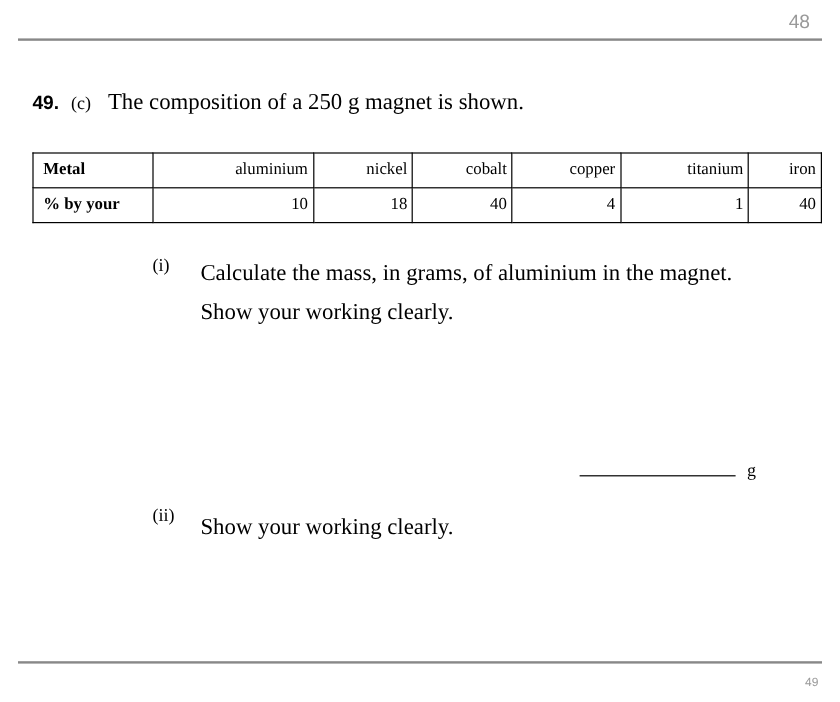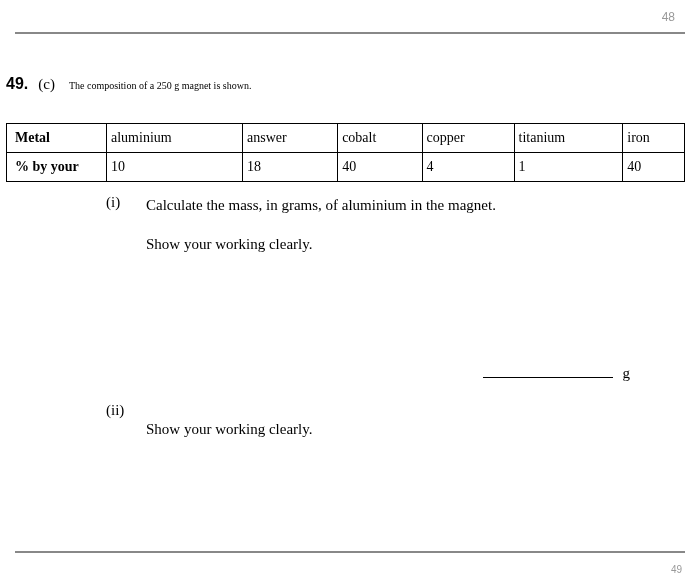"48" .page-num-top { font-size: 12px -> 16px }
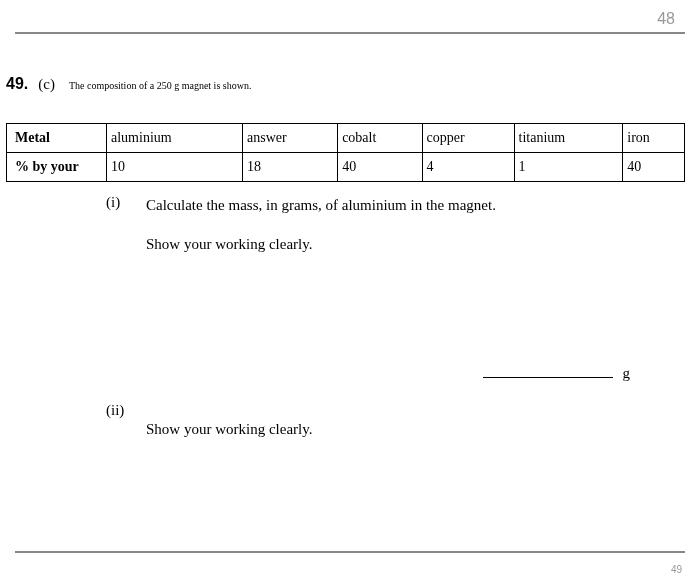"49." .content { left: 6px -> 27px }
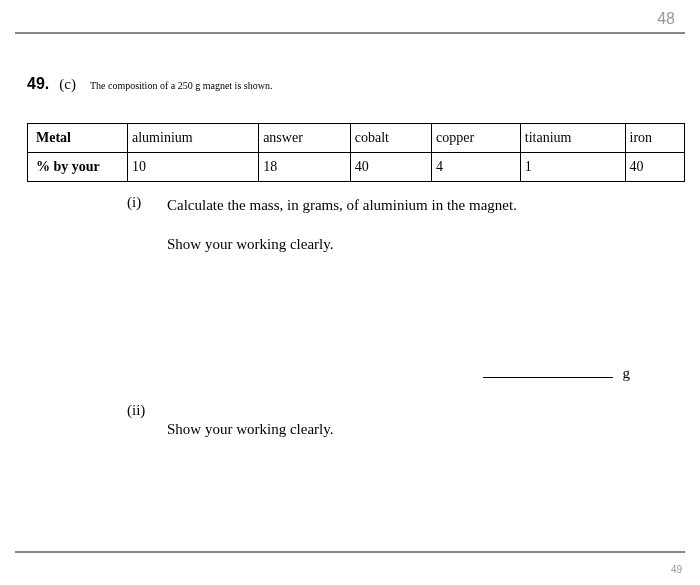"The composition of a 250" .q-text { font-size: 10px -> 19px }
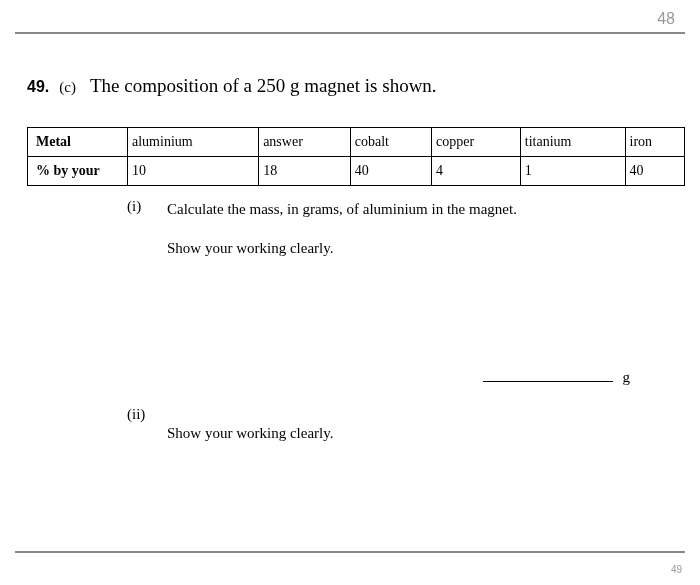"Metal" table { margin-bottom: 12px -> 28px }
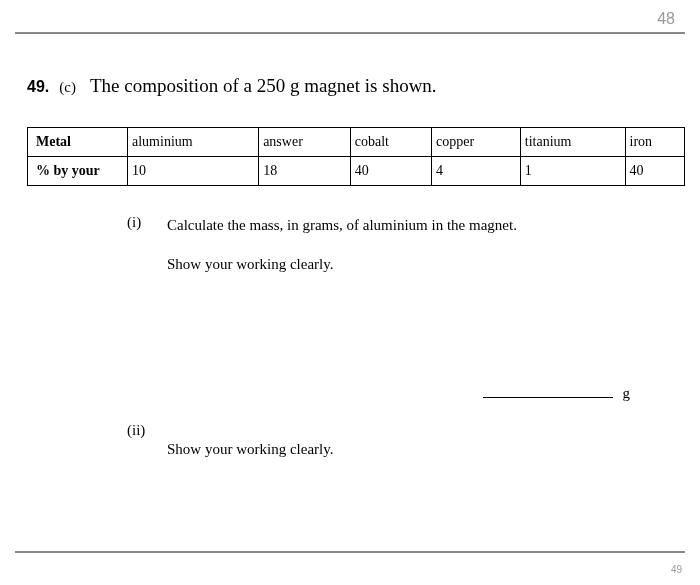"aluminium" td { text-align: left -> right }
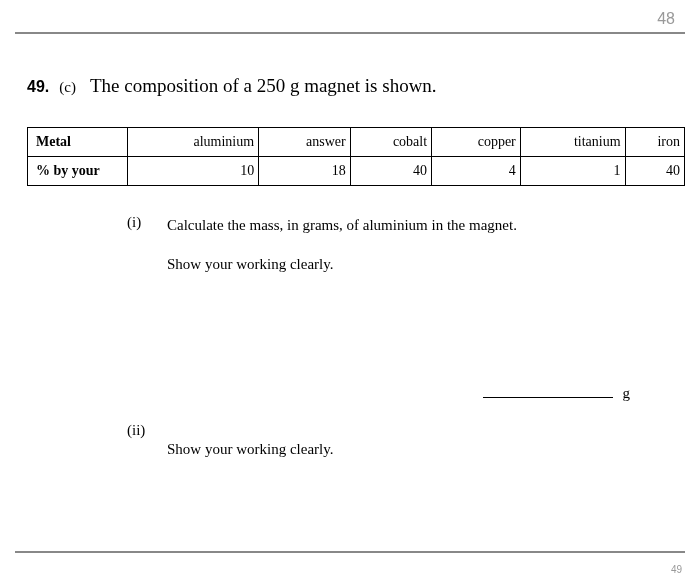"answer" td { text: answer -> nickel }
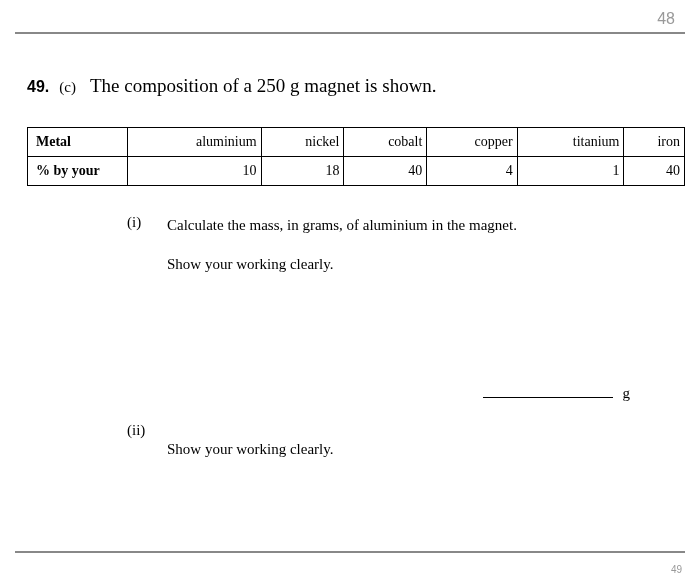"Calculate the mass, in grams," .sub-text { font-size: 15px -> 19px }
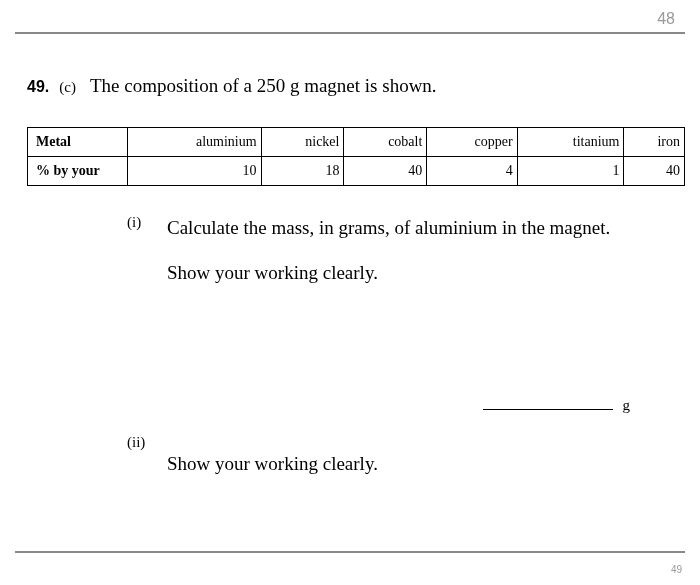"Show your working clearly." .sub-text .line2 { margin-top: 16px -> 4px }
